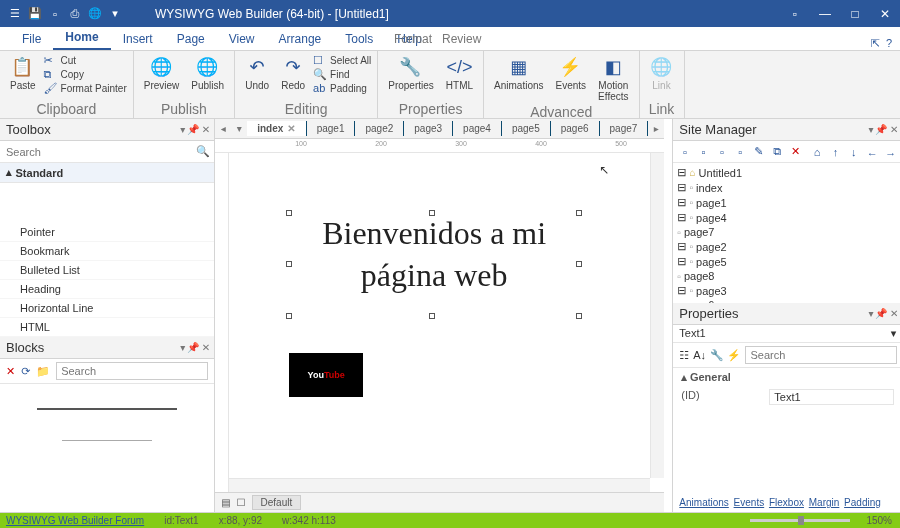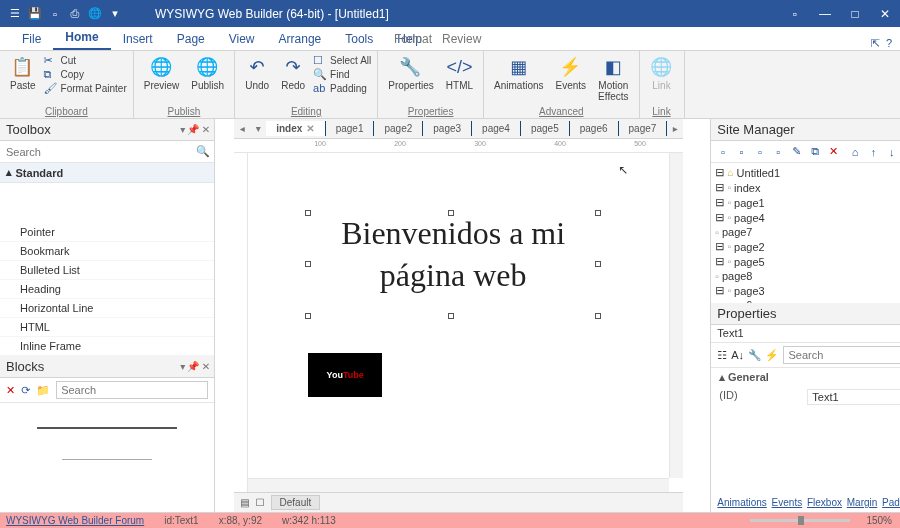"Clipboard" .rgroup .label { font-size: 10px -> 14px; text-decoration: underline -> none }
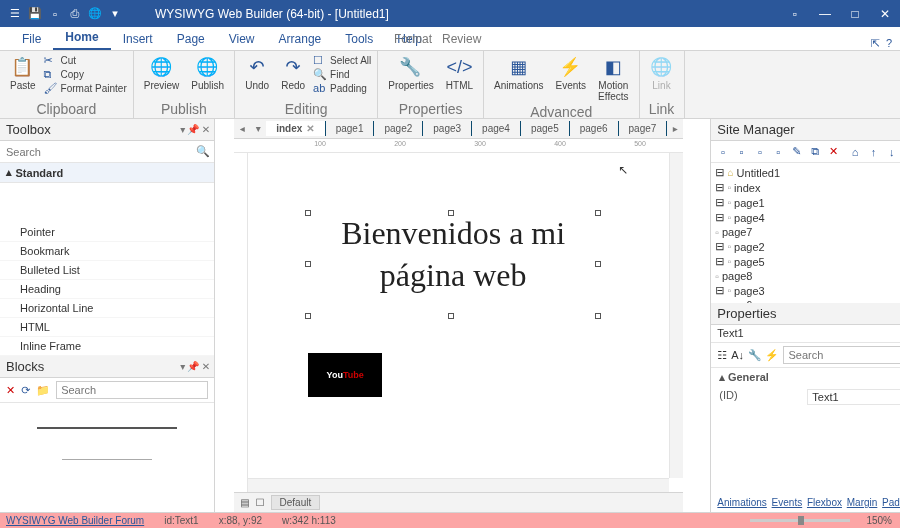"Toolbox" .main { gap: 19px -> none }
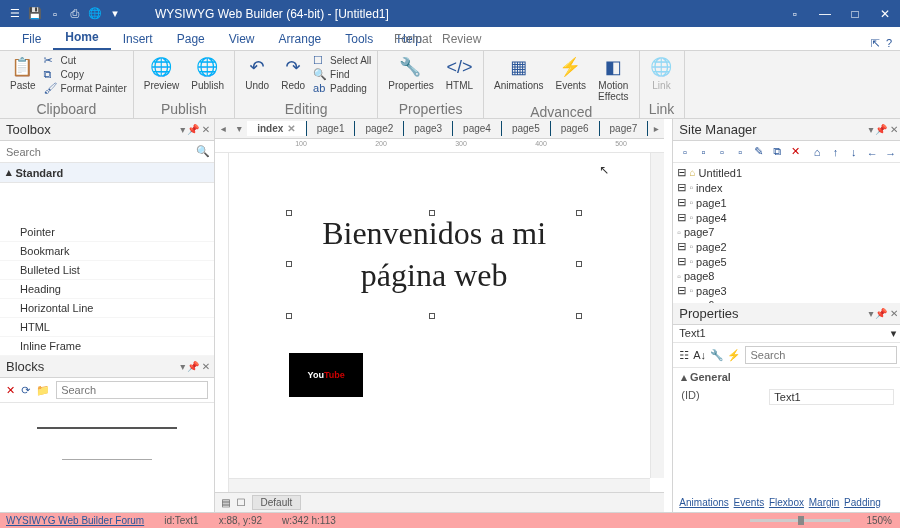"Inline Frame" div.item { html: <div>Inline Frame</div> -> none }
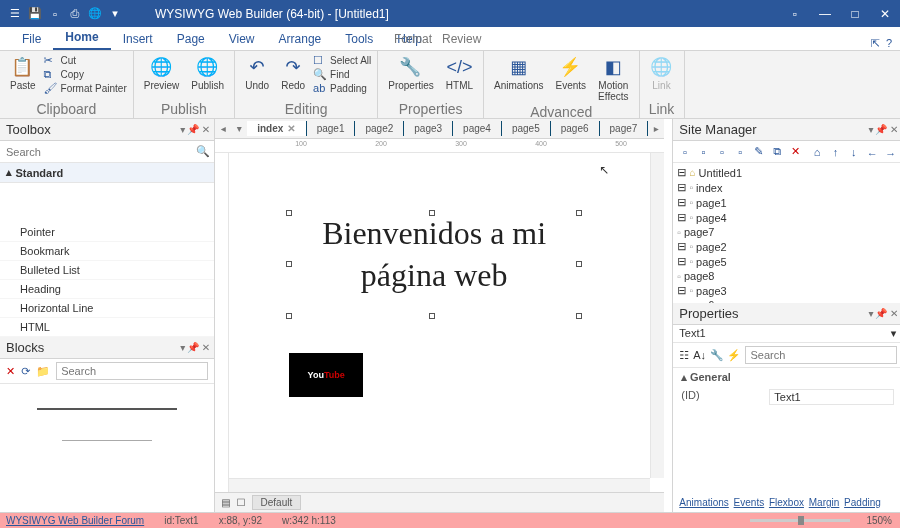"WYSIWYG Web Builder Forum" .statusbar { background: #fca5a5 -> #84cc16 }
